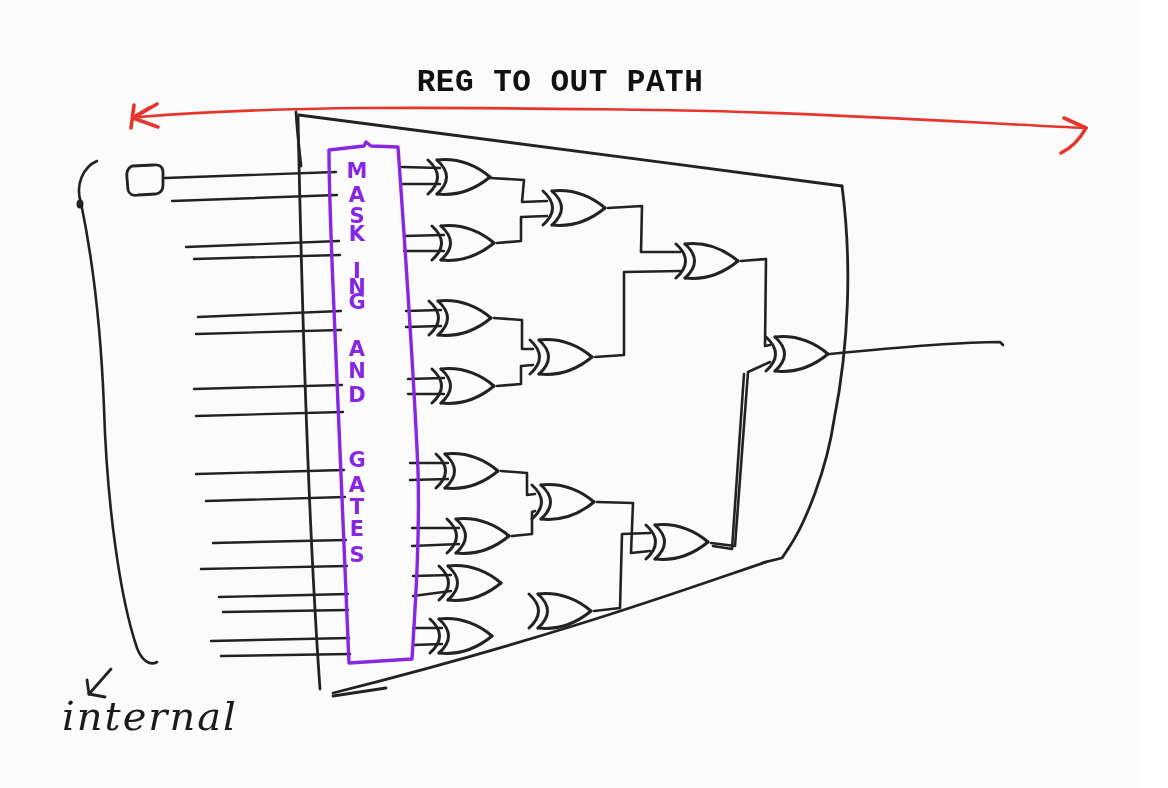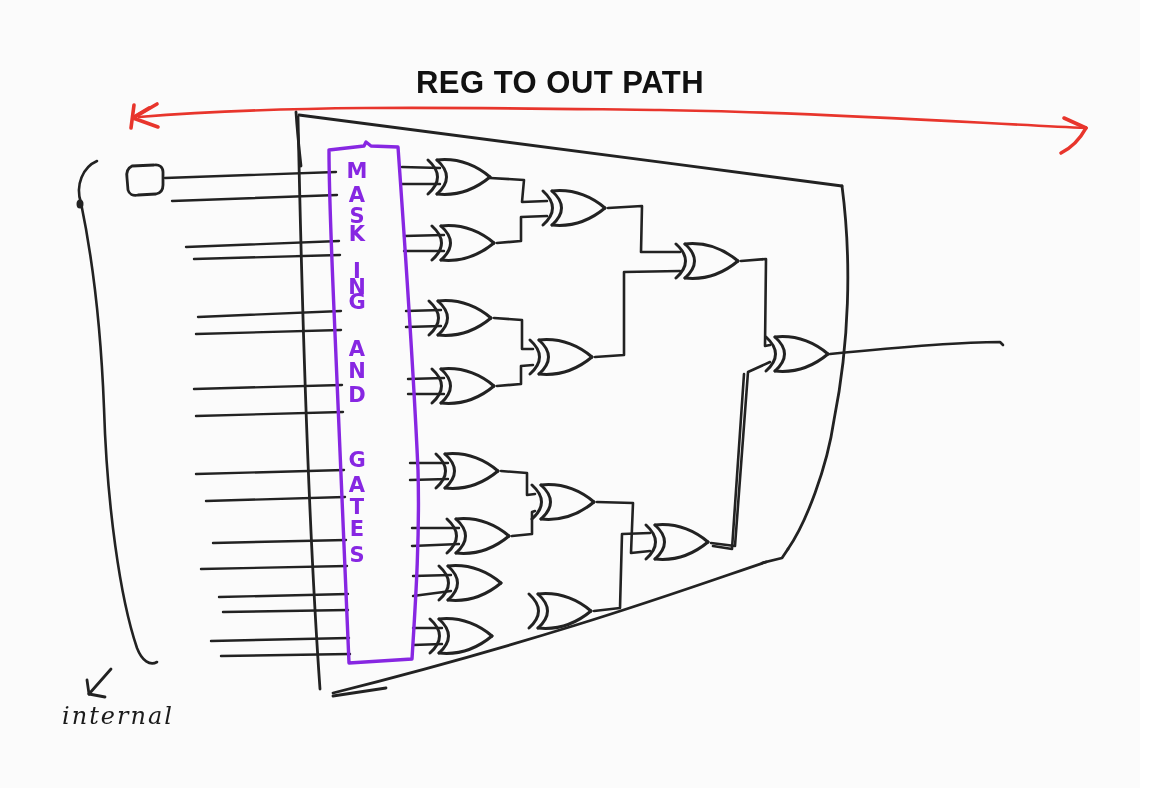"REG TO OUT PATH" .page-title { font-family: Liberation Sans, sans-serif -> Liberation Mono, monospace }
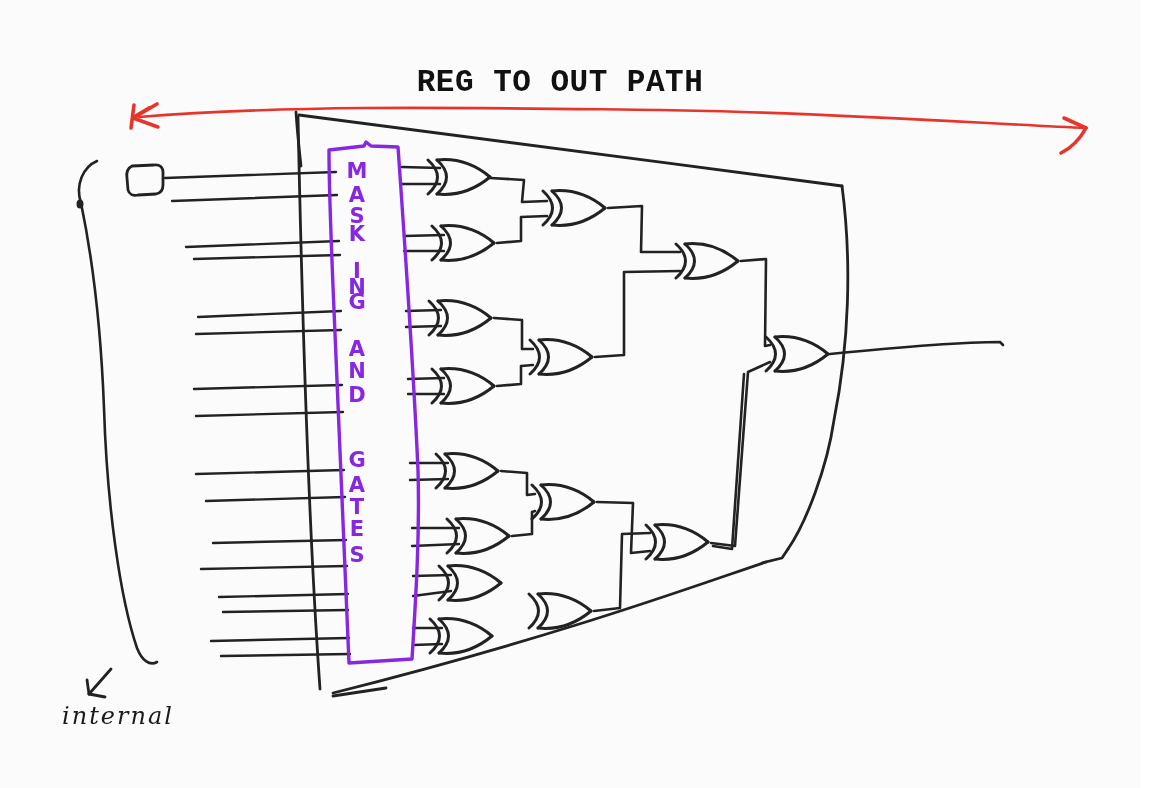"internal" .caption { font-size: 24px -> 40px }
